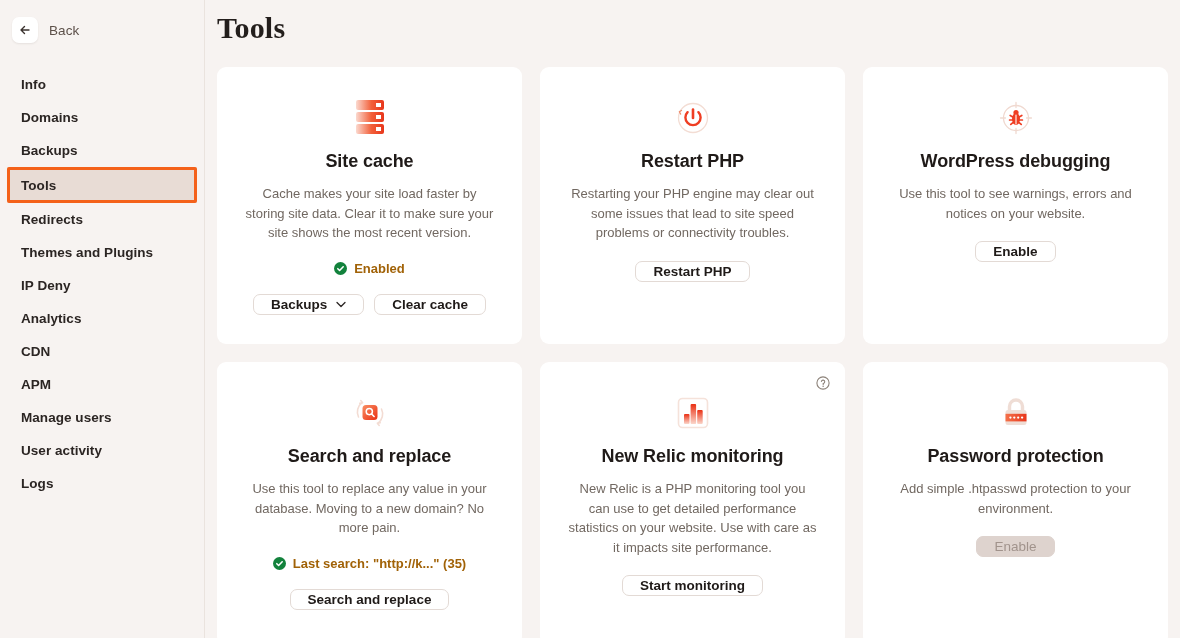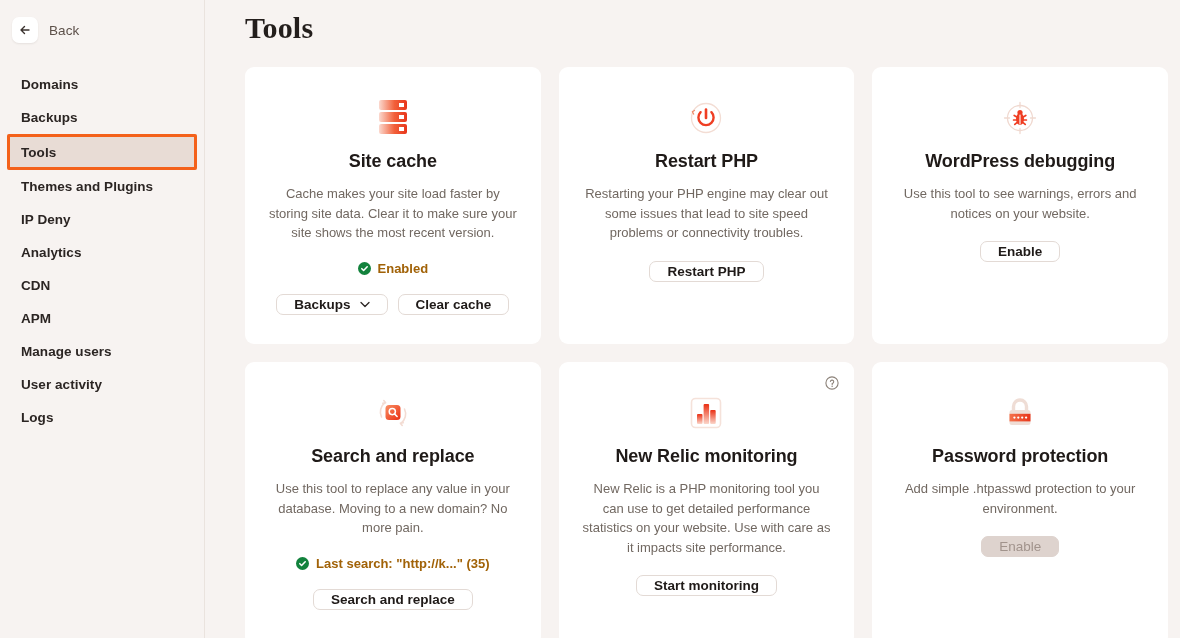"Back" .app { gap: 28px -> none }
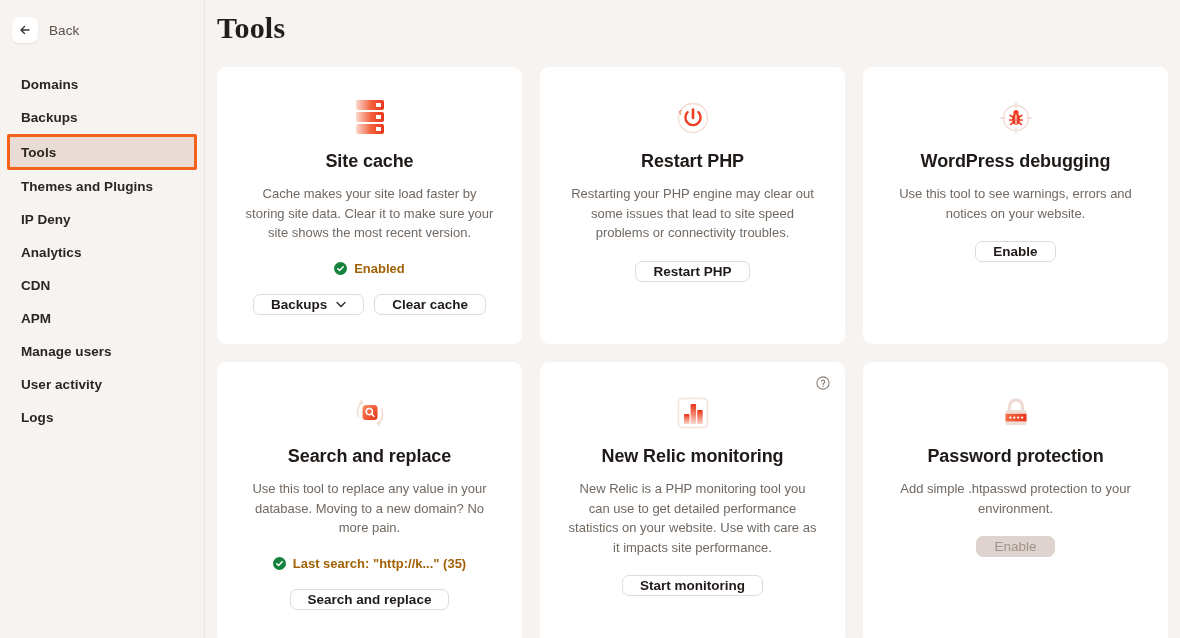"Info" div.nav-item { html: none -> <div> <span>Info</span> </div> }
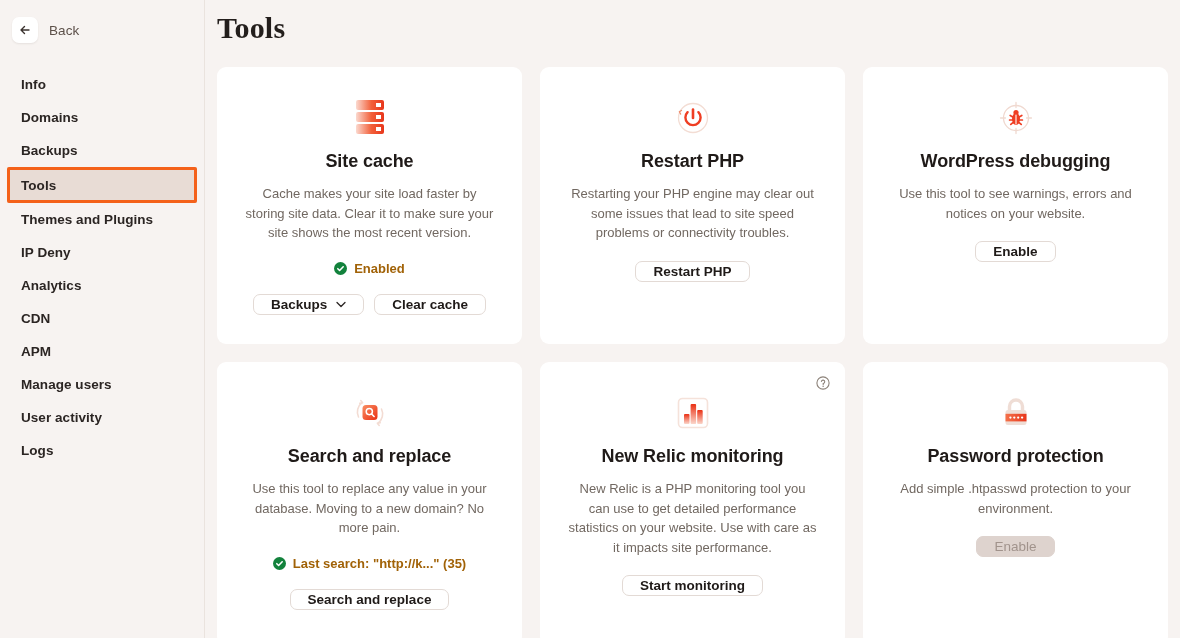"Redirects" div.nav-item { html: none -> <div> <span>Redirects</span> </div> }
